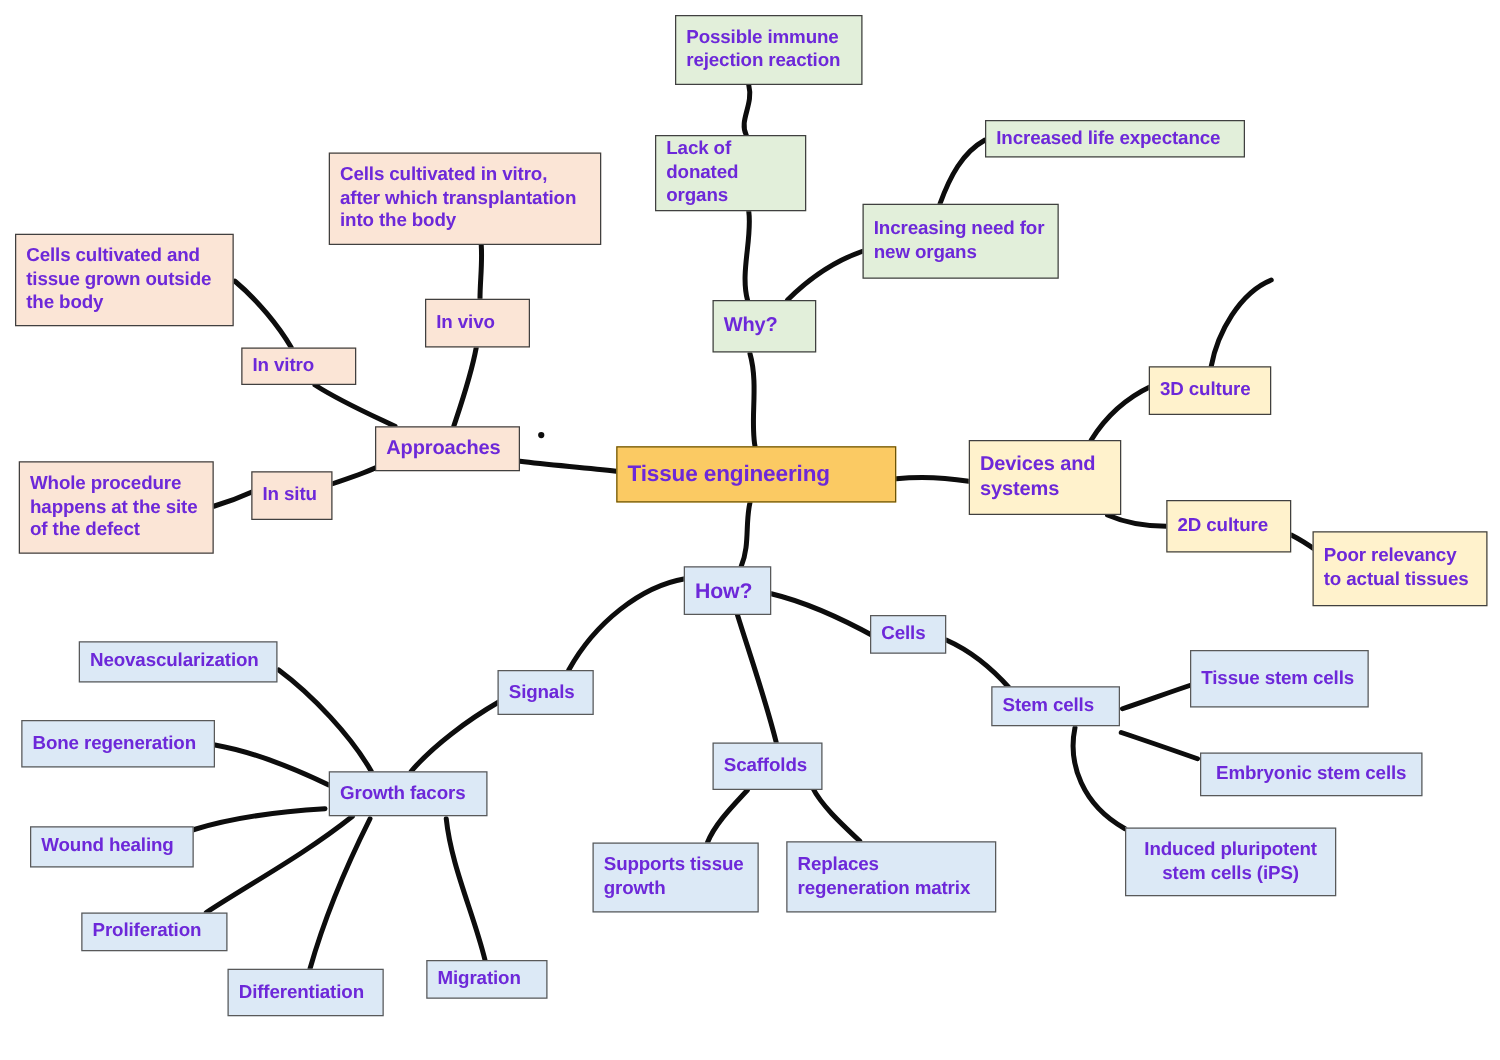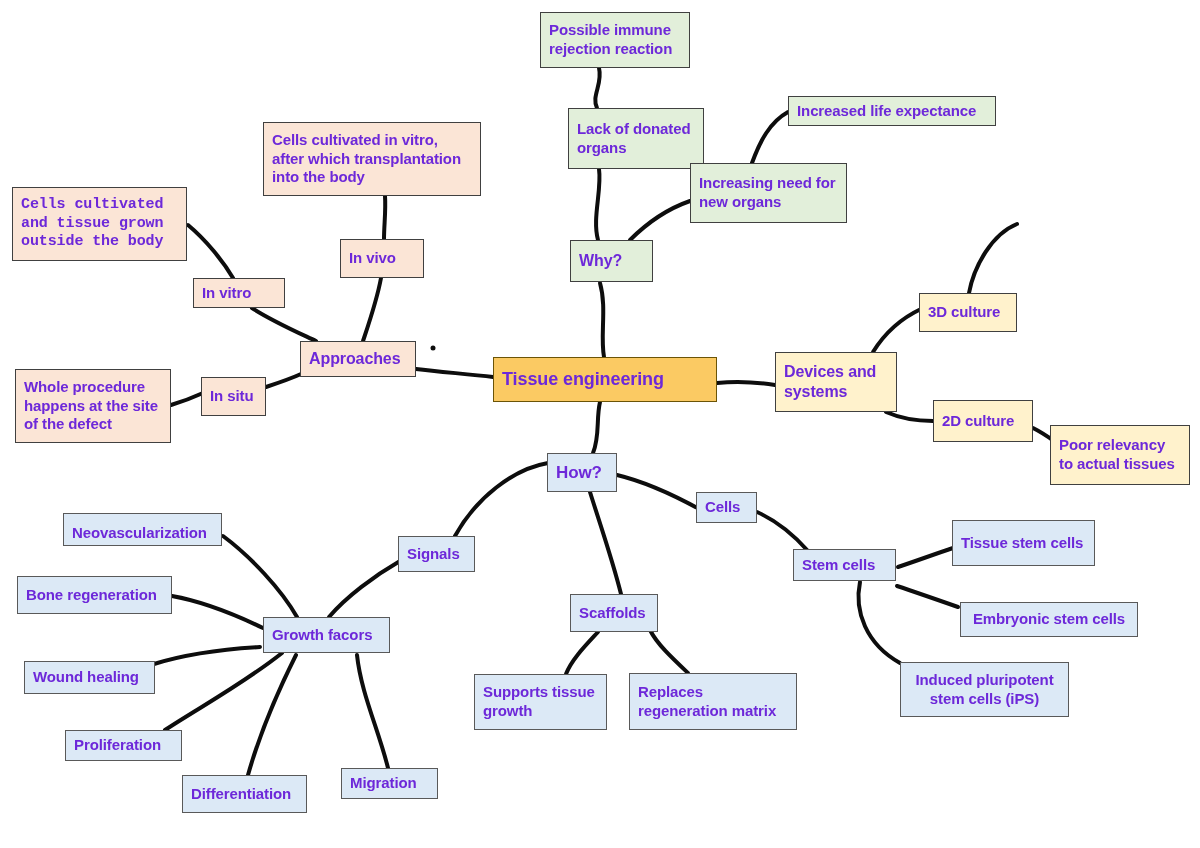"Lack of donated organs" div.node { left: 568px -> 524px; width: 136px -> 121px }
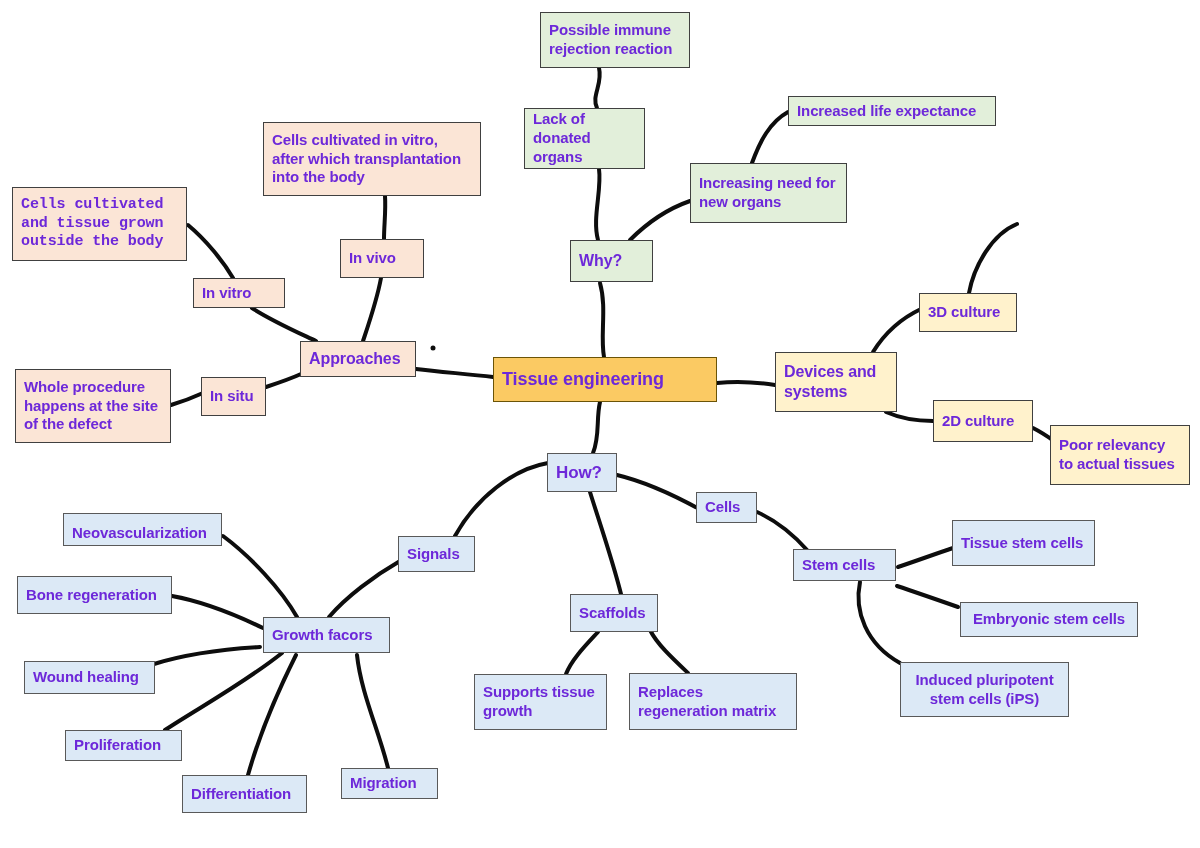"Cells cultivated and tissue grown" div.node { font-family: Liberation Mono, monospace -> none }
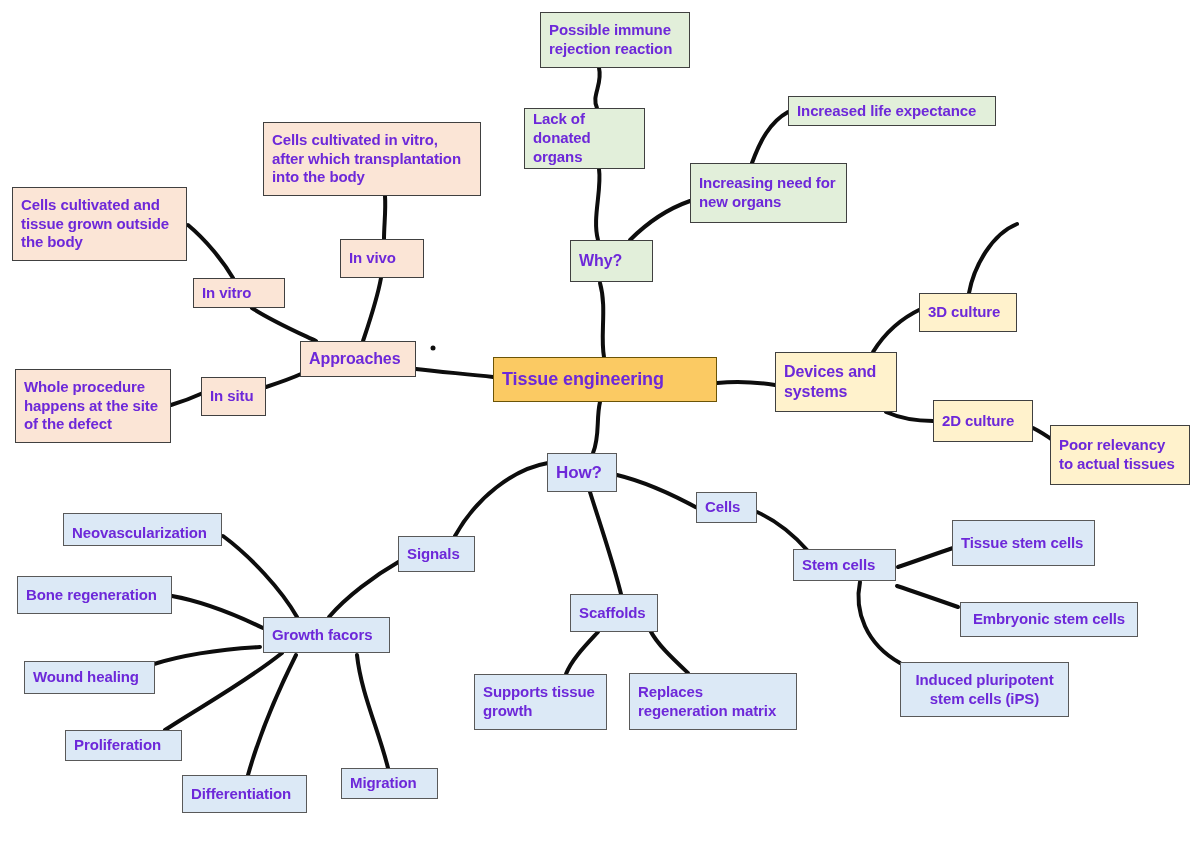"Neovascularization" div.node { justify-content: flex-end -> none }
